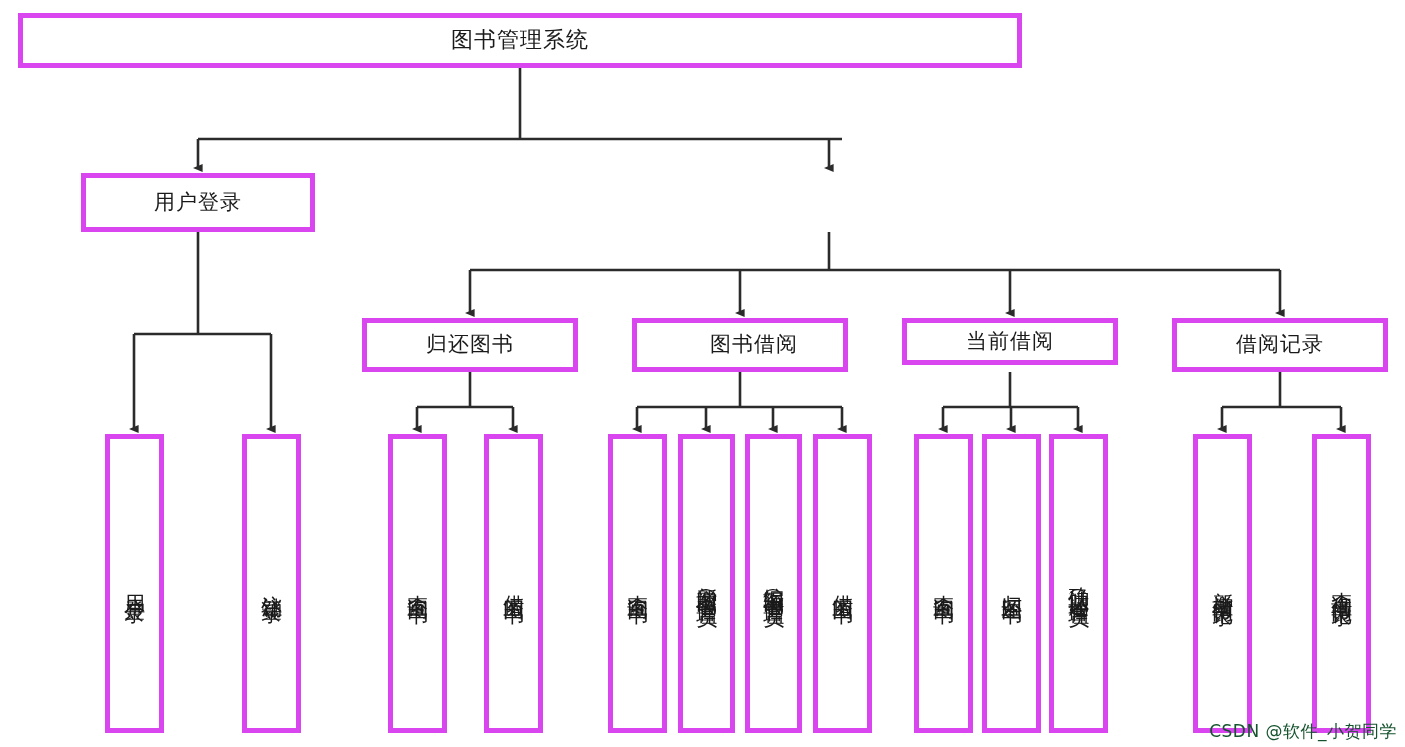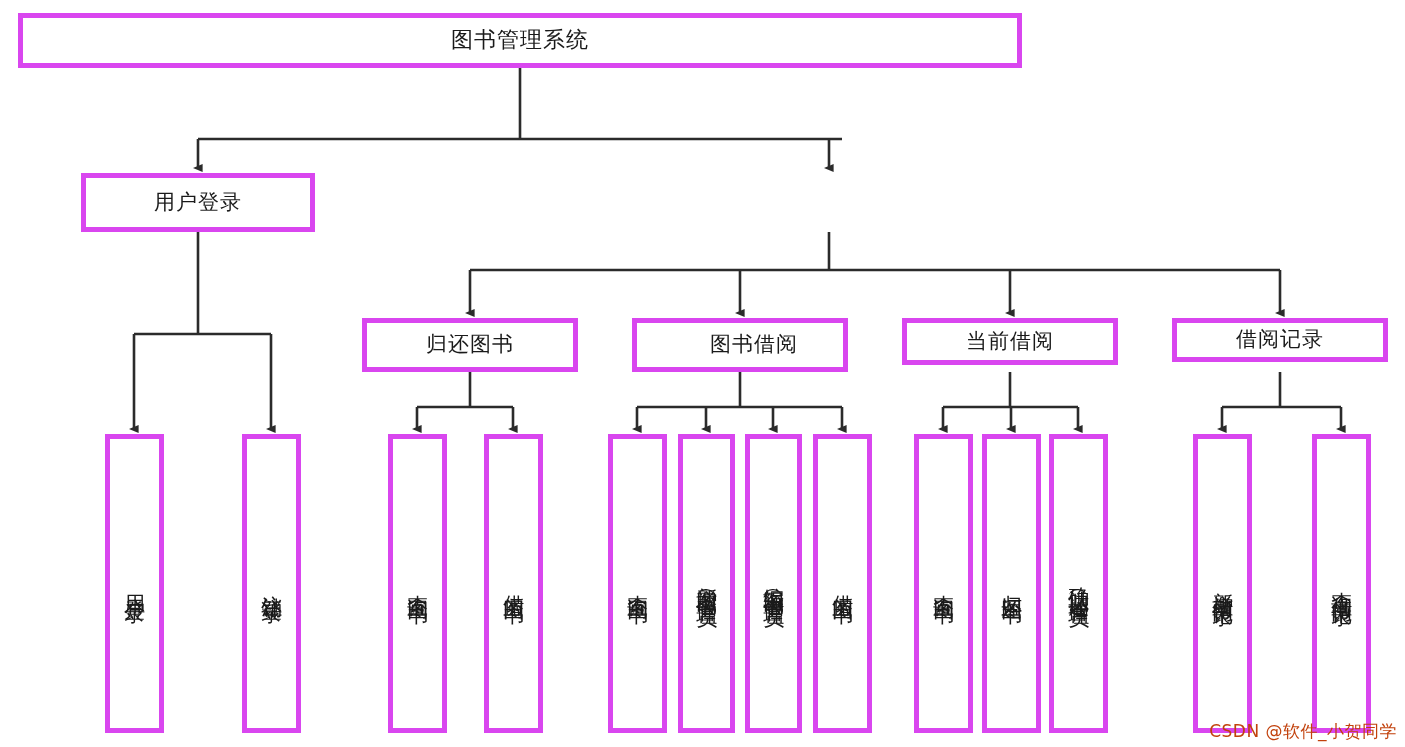"借阅记录" div.node { height: 44px -> 54px }
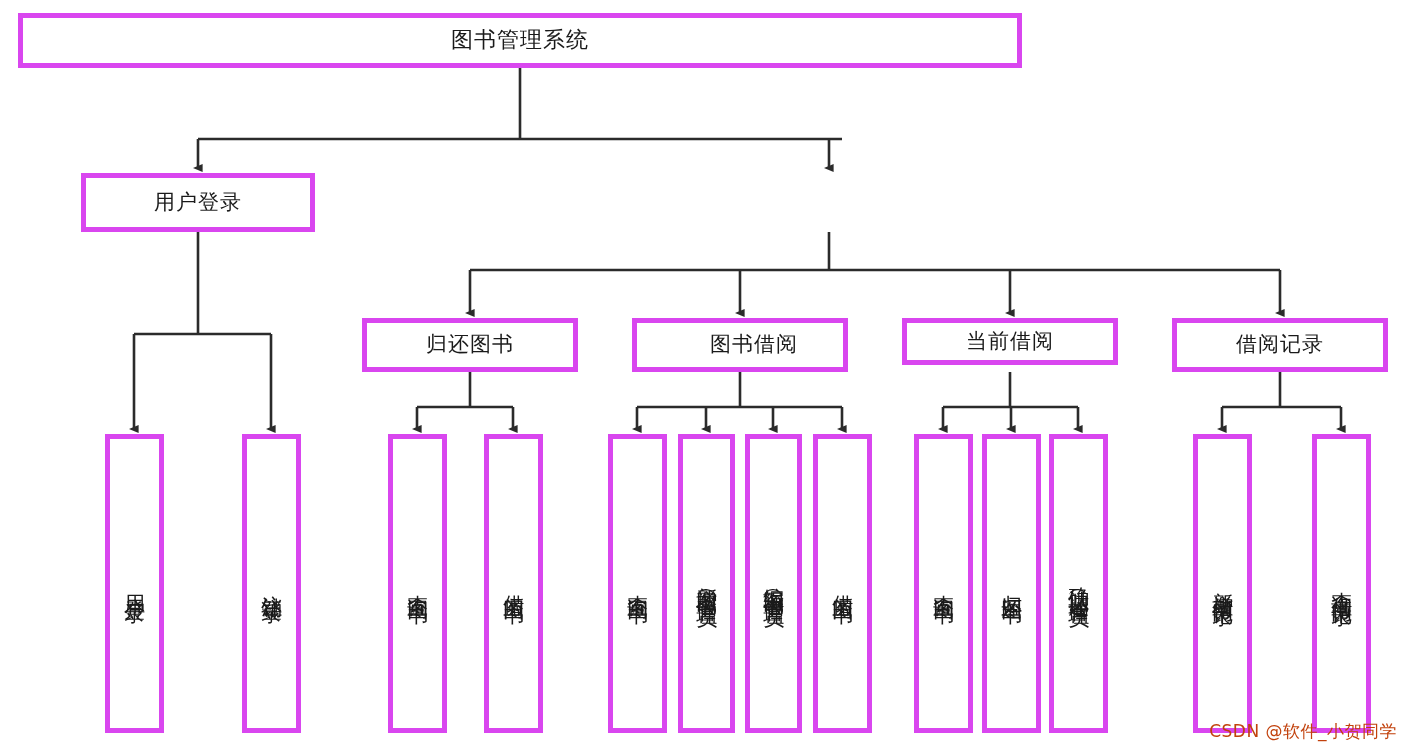"CSDN @软件_小贺同学" .watermark { color: #c2410c -> #14532d }
